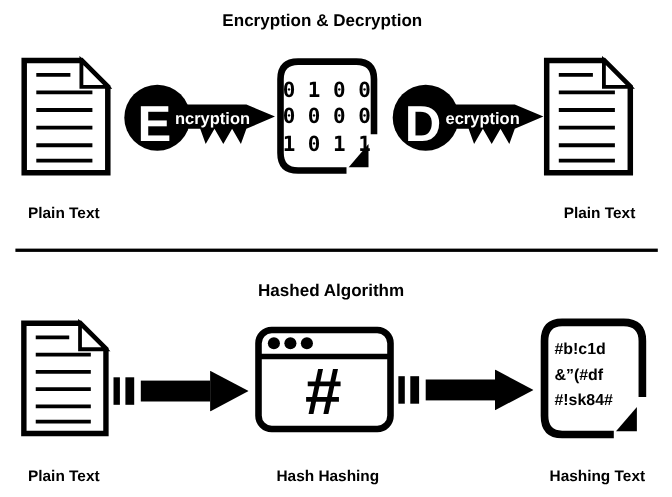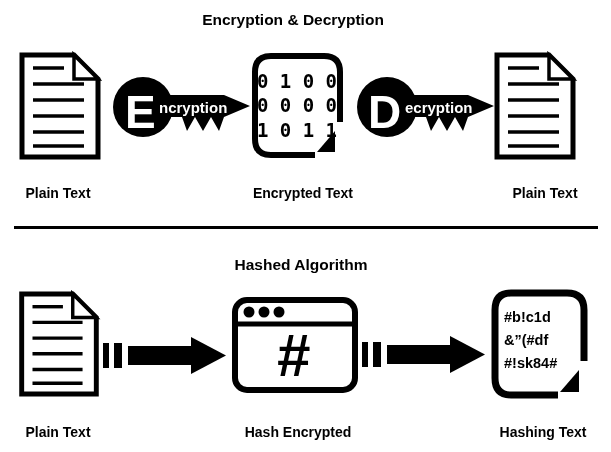"Encrypted Text" div.abs { html: <div>Encrypted Text</div> -> none }
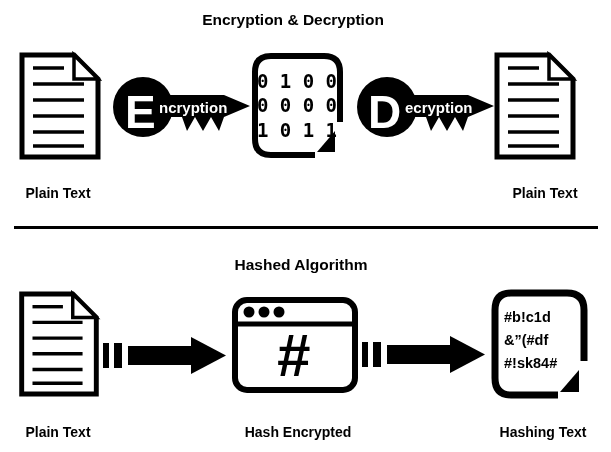"Hash Encrypted" div.abs { text: Encrypted -> Hashing }
